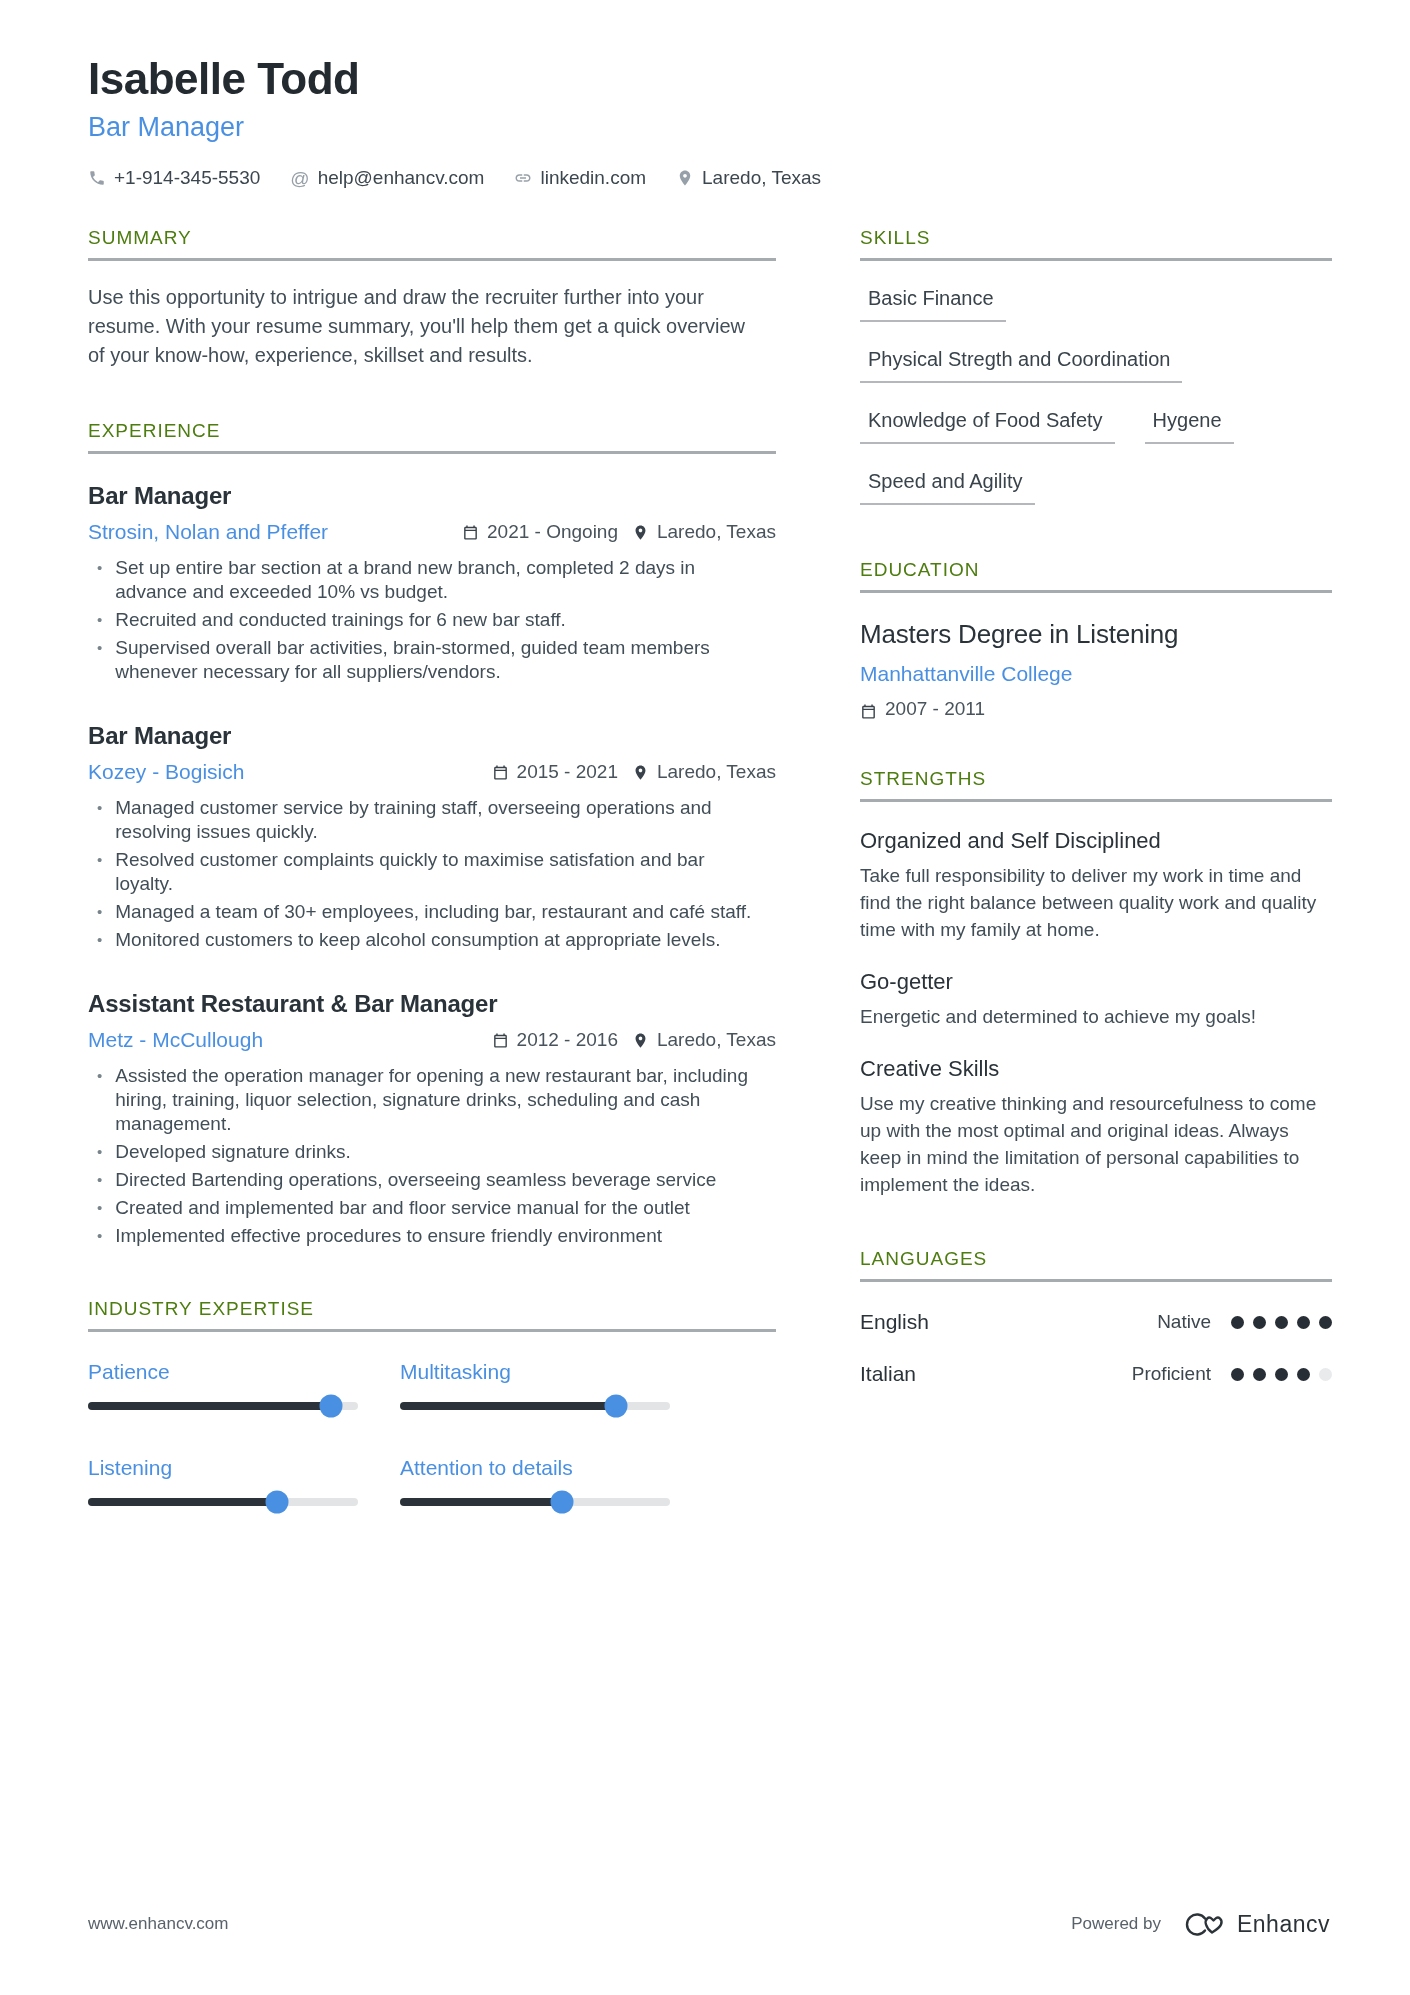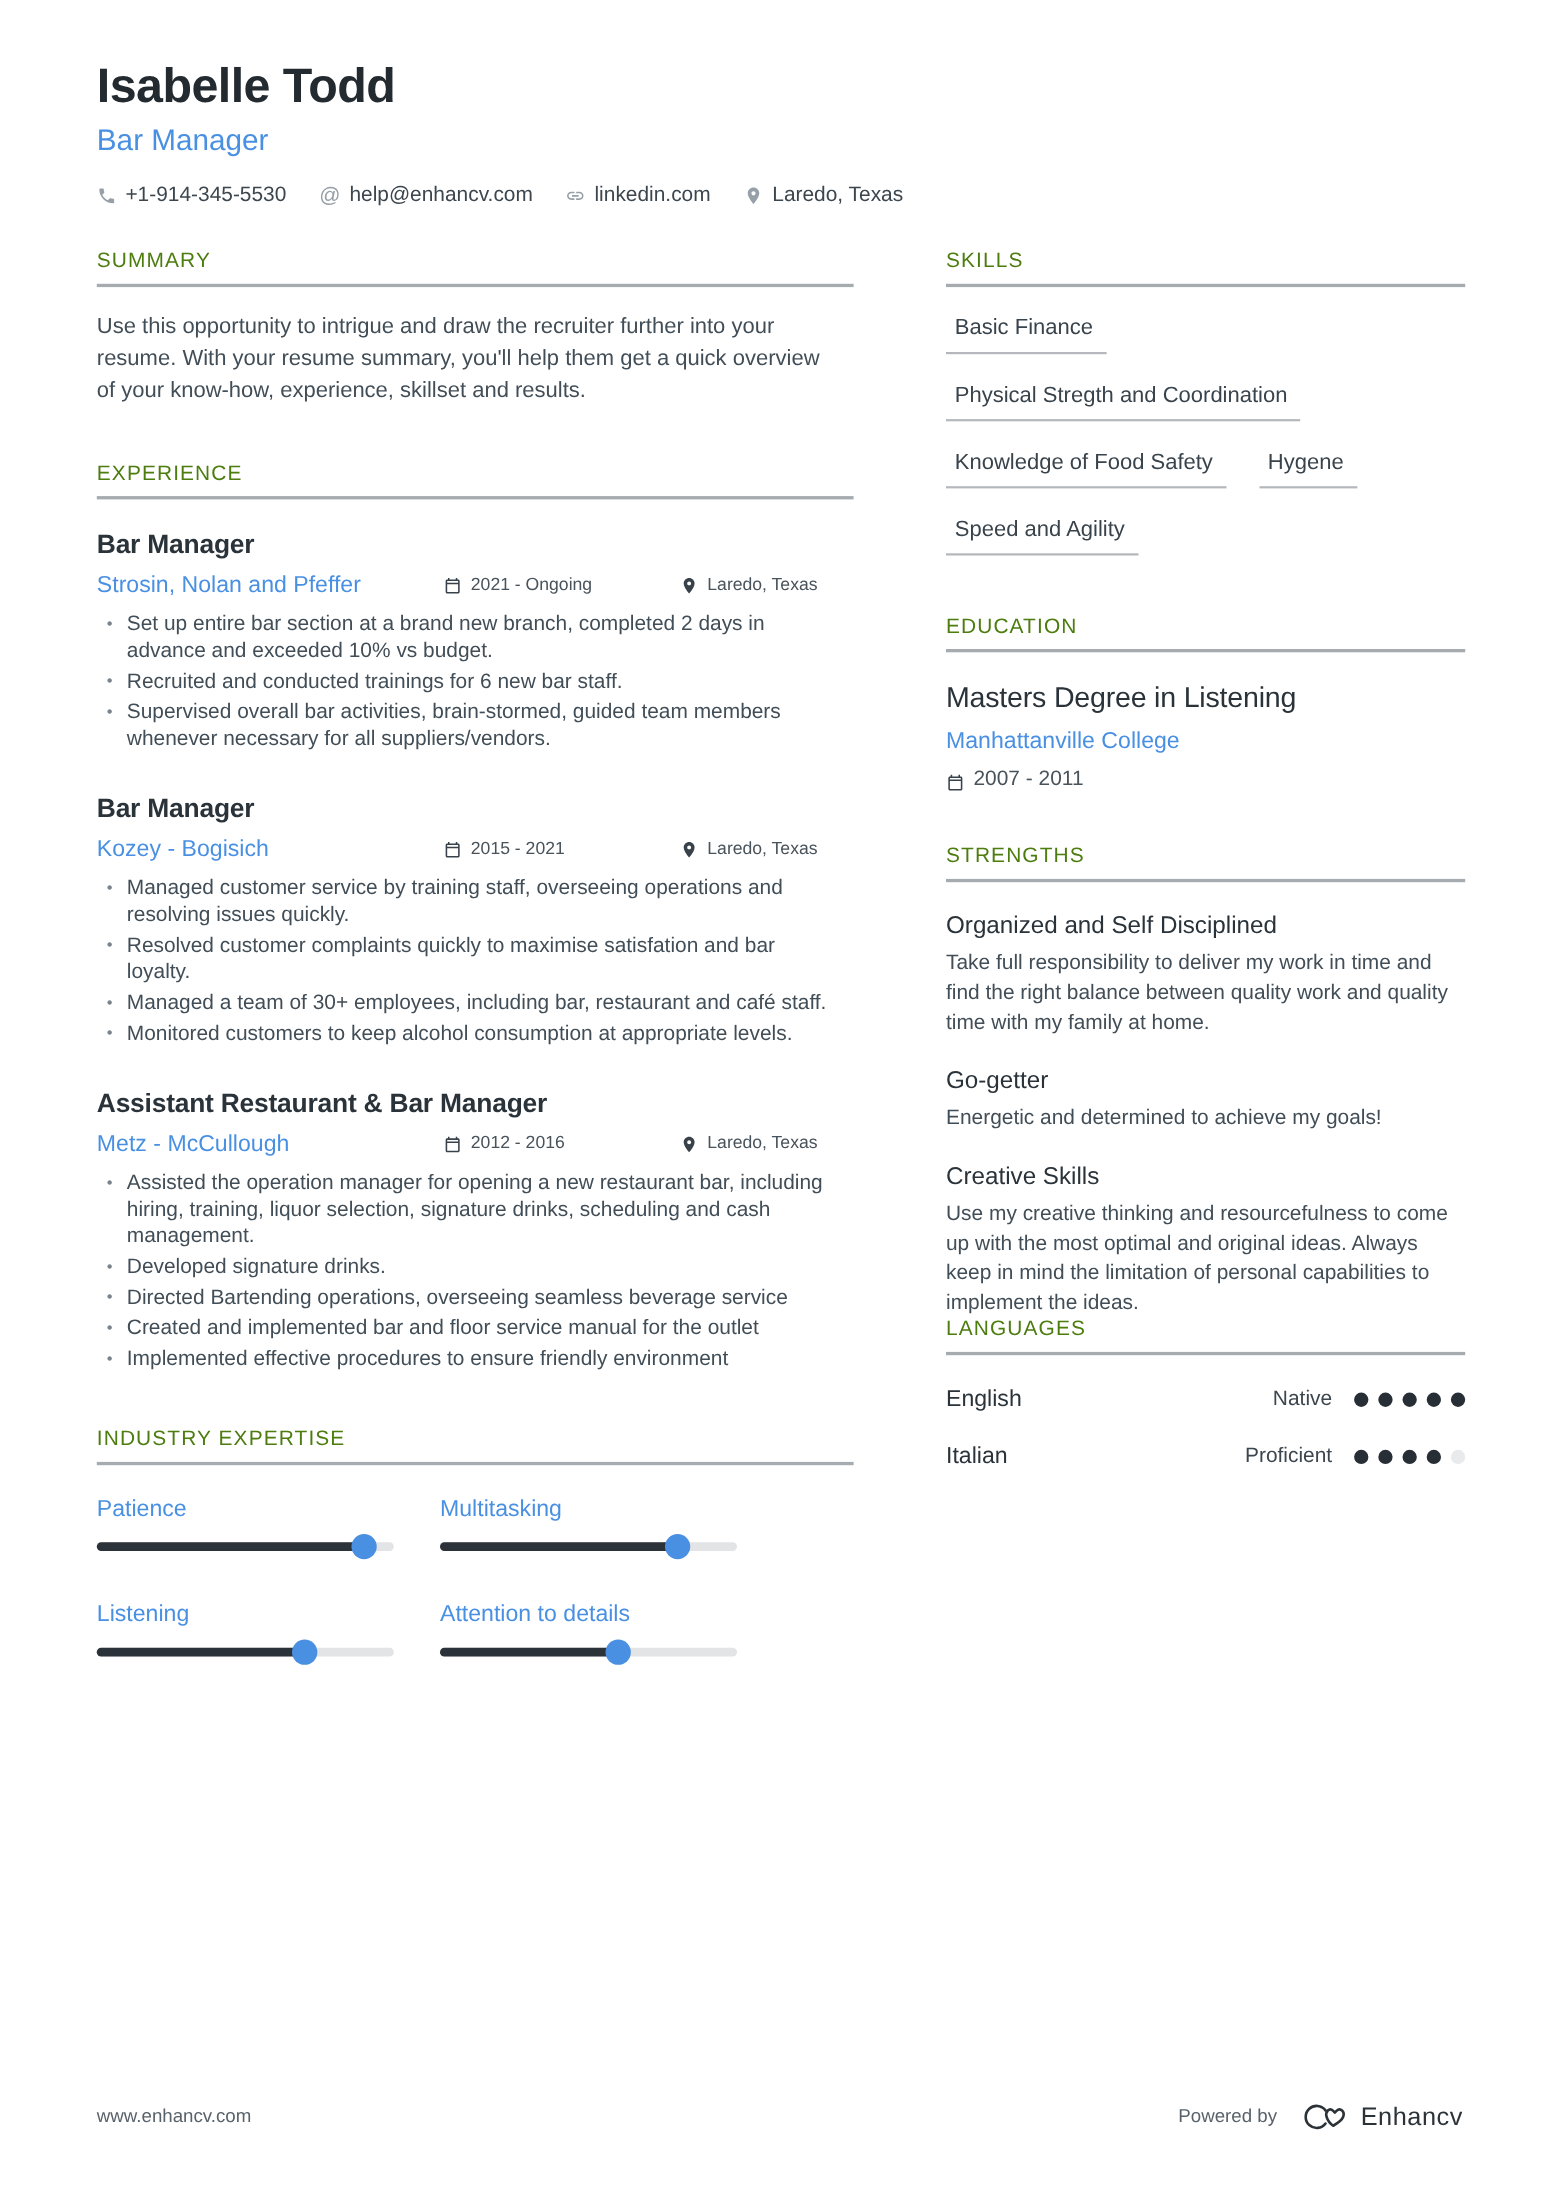"2021 - Ongoing" .meta-chip { font-size: 16px -> 19px; justify-content: none -> flex-end }
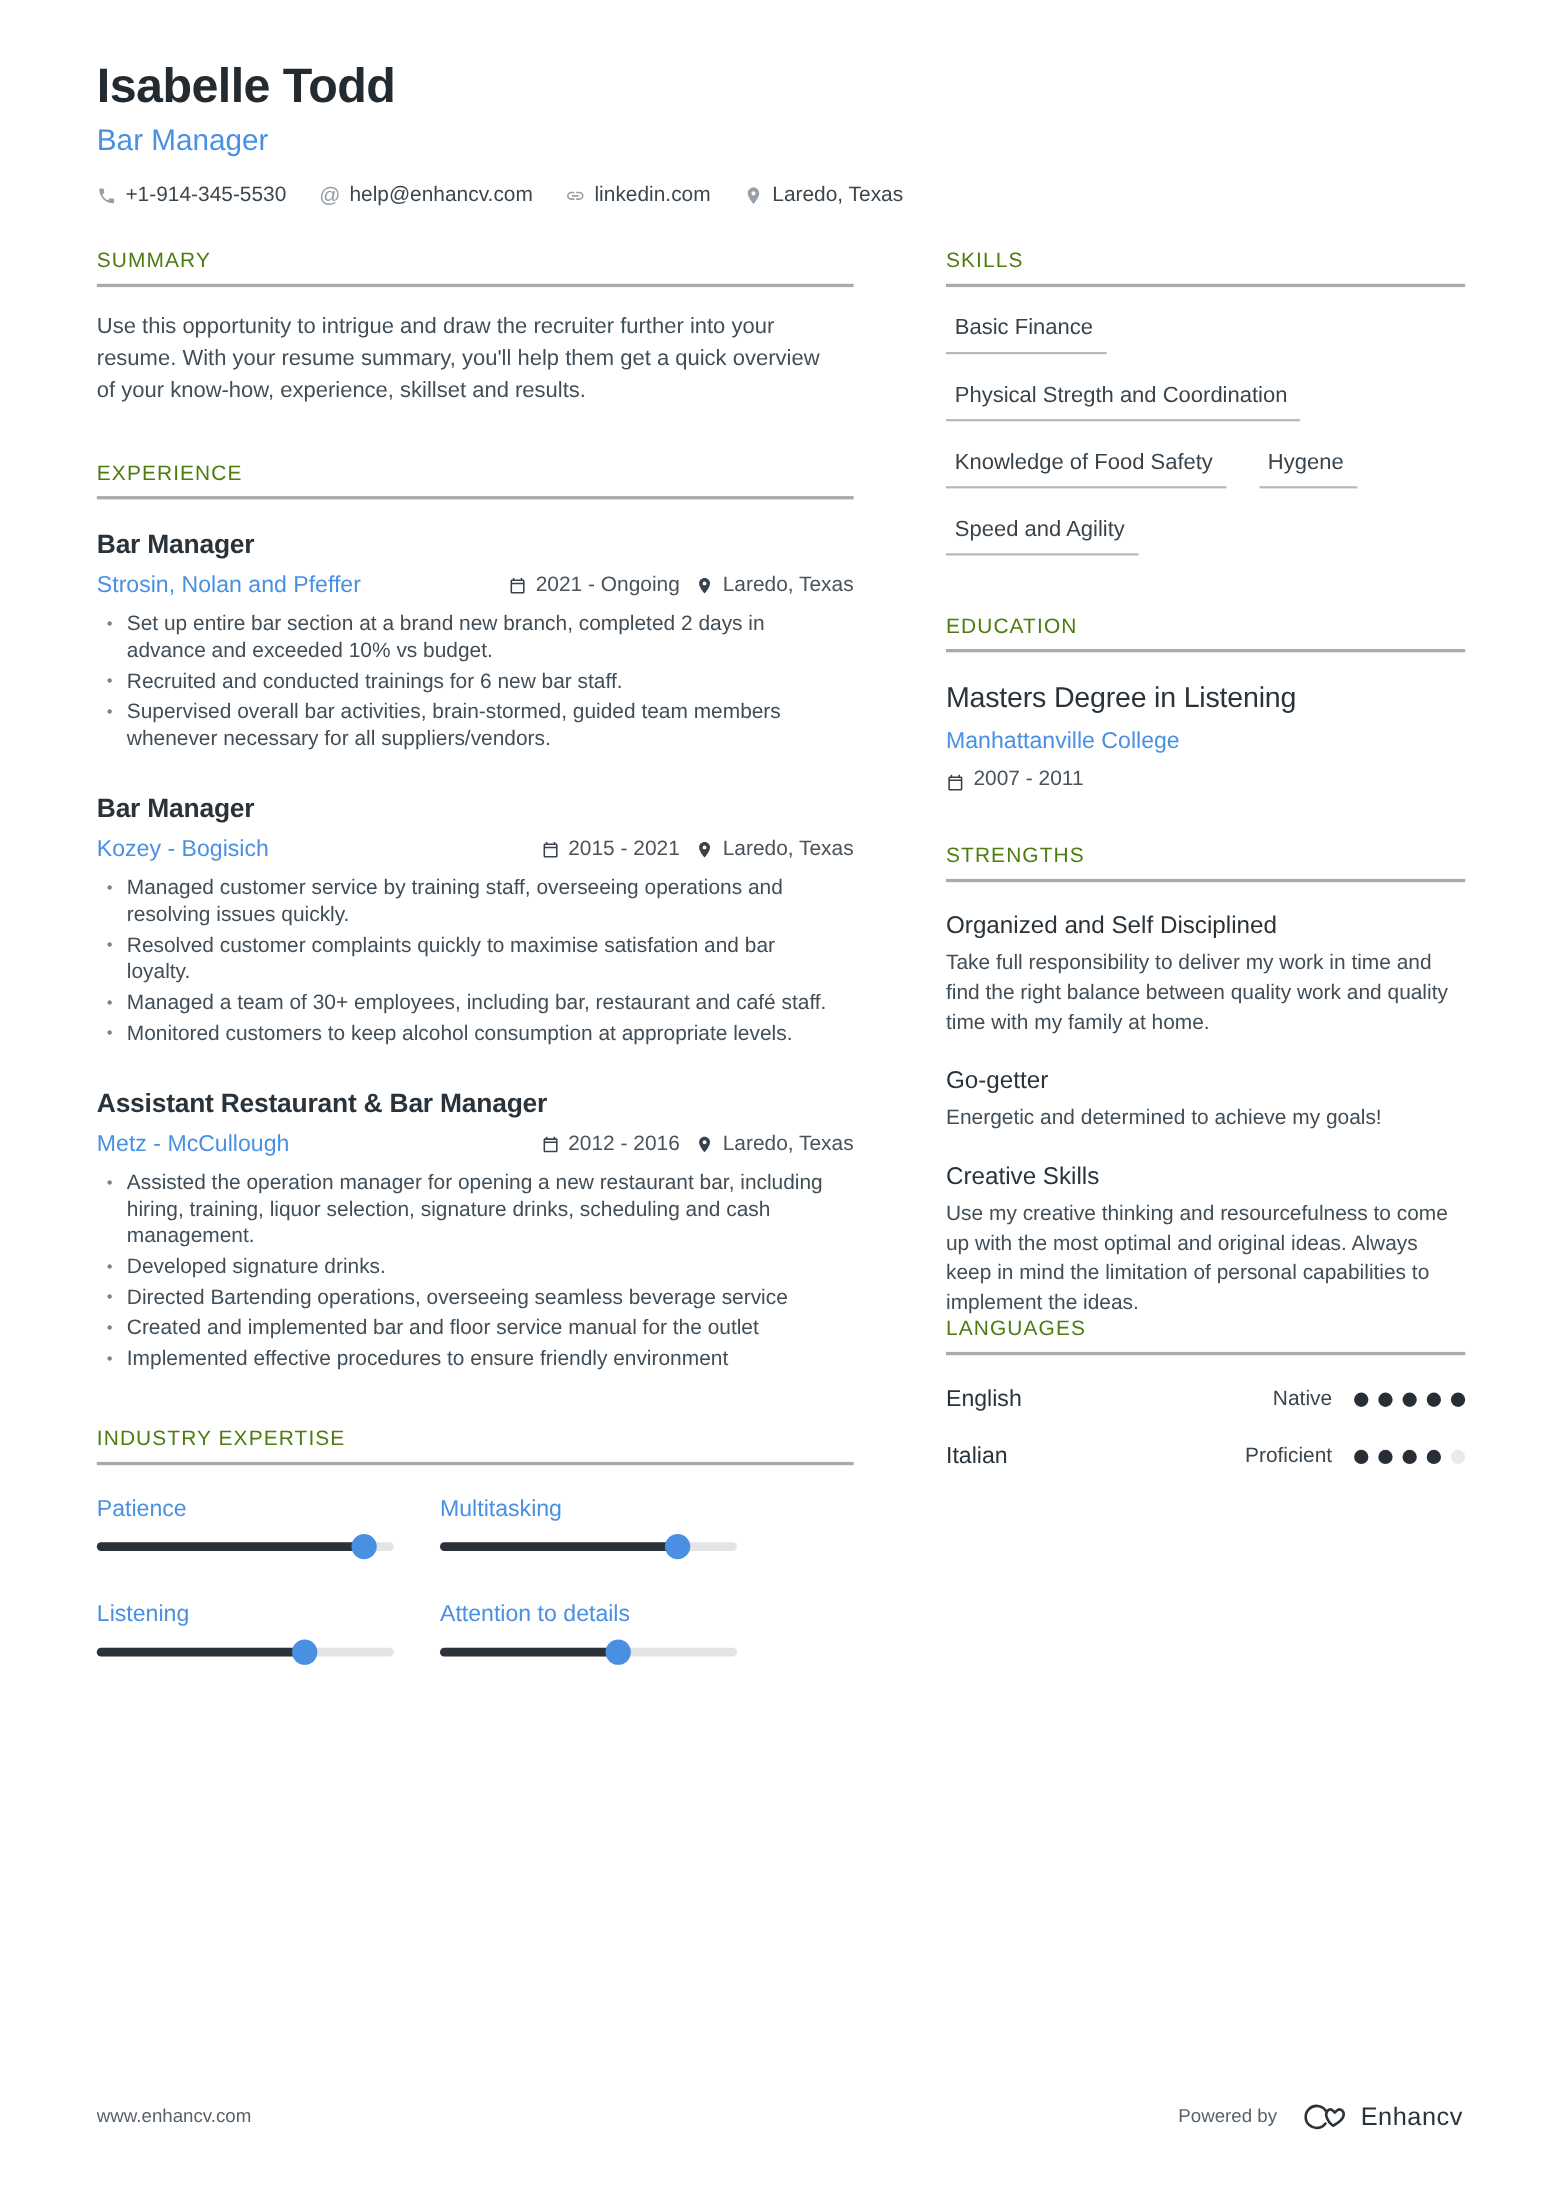"LANGUAGES" div.sec { margin-top: none -> 50px }
